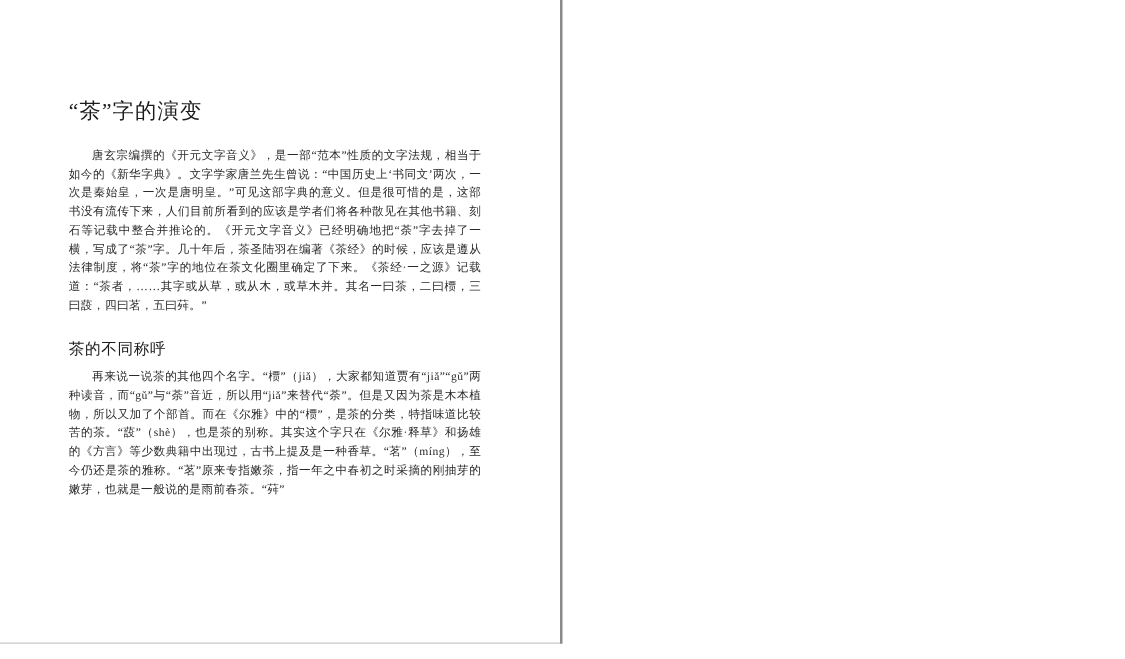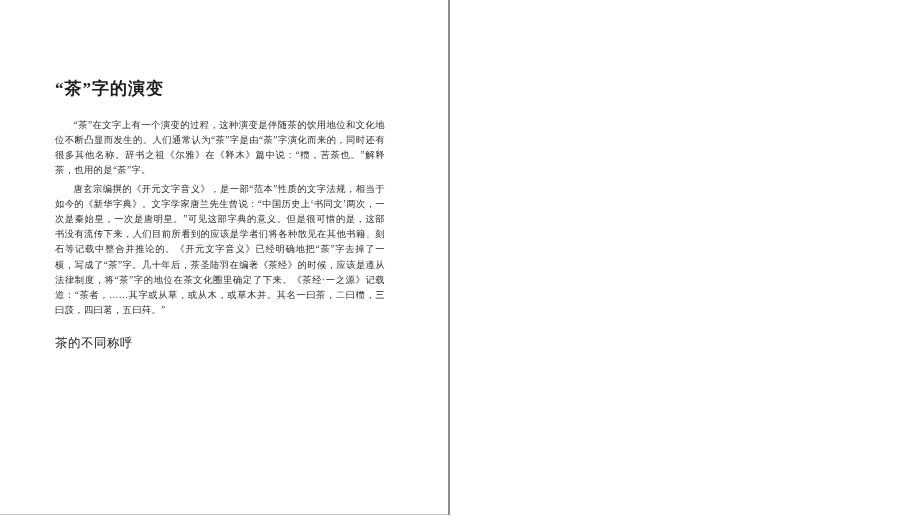"“茶”字的演变" h1.title { font-weight: 700 -> 400 }
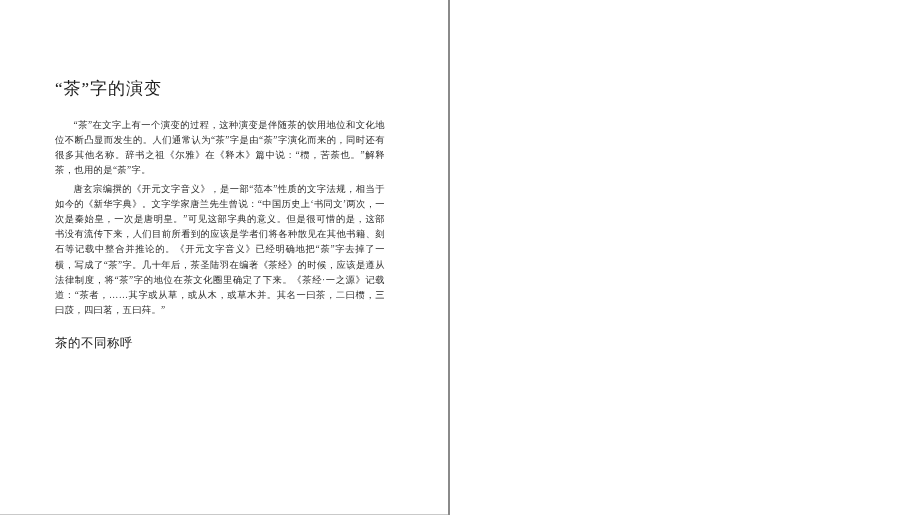"“茶”在文字上有一个演变的过程，这种演变是伴随茶的饮用地位和文化地位不断凸显而发" p.body { html: <p>“茶”在文字上有一个演变的过程，这种演变是伴随茶的饮用地位和文化地位不断凸显而发生的。人们通常认为“茶”字是由“荼”字演化而来的，同时还有很多其他名称。辞书之祖《尔雅》在《释木》篇中说：“槚，苦荼也。”解释茶，也用的是“荼”字。</p> -> none }
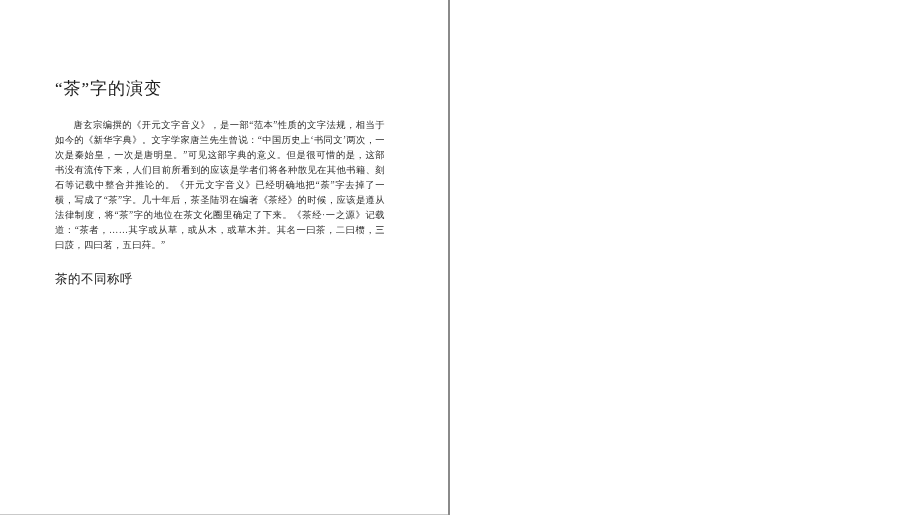"再来说一说茶的其他四个名字。“槚”（jiǎ），大家都知道贾有“jiǎ”“gǔ”两" p.body { html: none -> <p>再来说一说茶的其他四个名字。“槚”（jiǎ），大家都知道贾有“jiǎ”“gǔ”两种读音，而“gǔ”与“荼”音近，所以用“jiǎ”来替代“荼”。但是又因为茶是木本植物，所以又加了个部首。而在《尔雅》中的“槚”，是茶的分类，特指味道比较苦的茶。“蔎”（shè），也是茶的别称。其实这个字只在《尔雅·释草》和扬雄的《方言》等少数典籍中出现过，古书上提及是一种香草。“茗”（míng），至今仍还是茶的雅称。“茗”原来专指嫩茶，指一年之中春初之时采摘的刚抽芽的嫩芽，也就是一般说的是雨前春茶。“荈”</p> }
